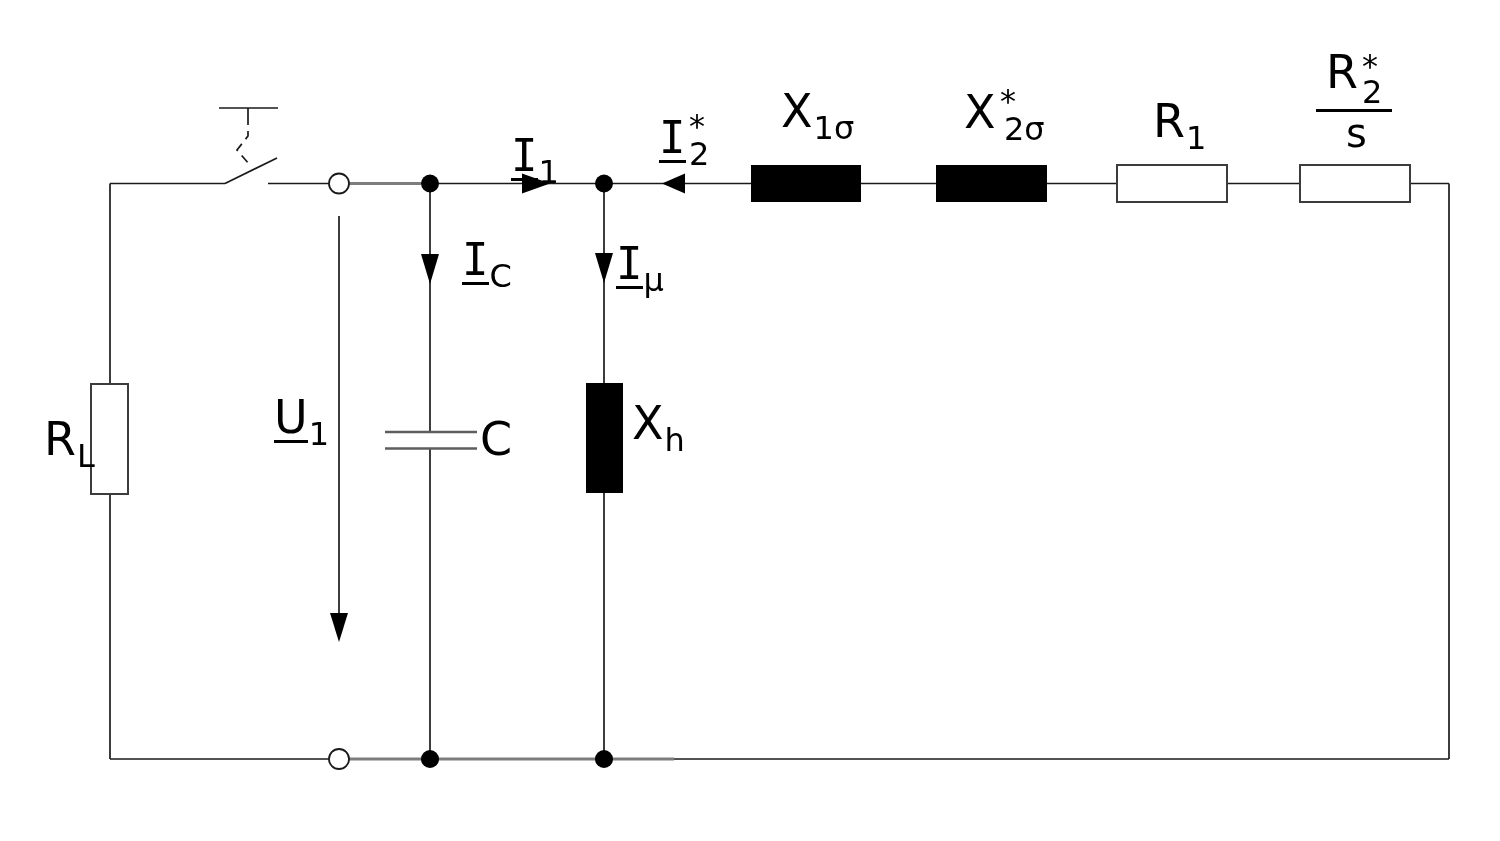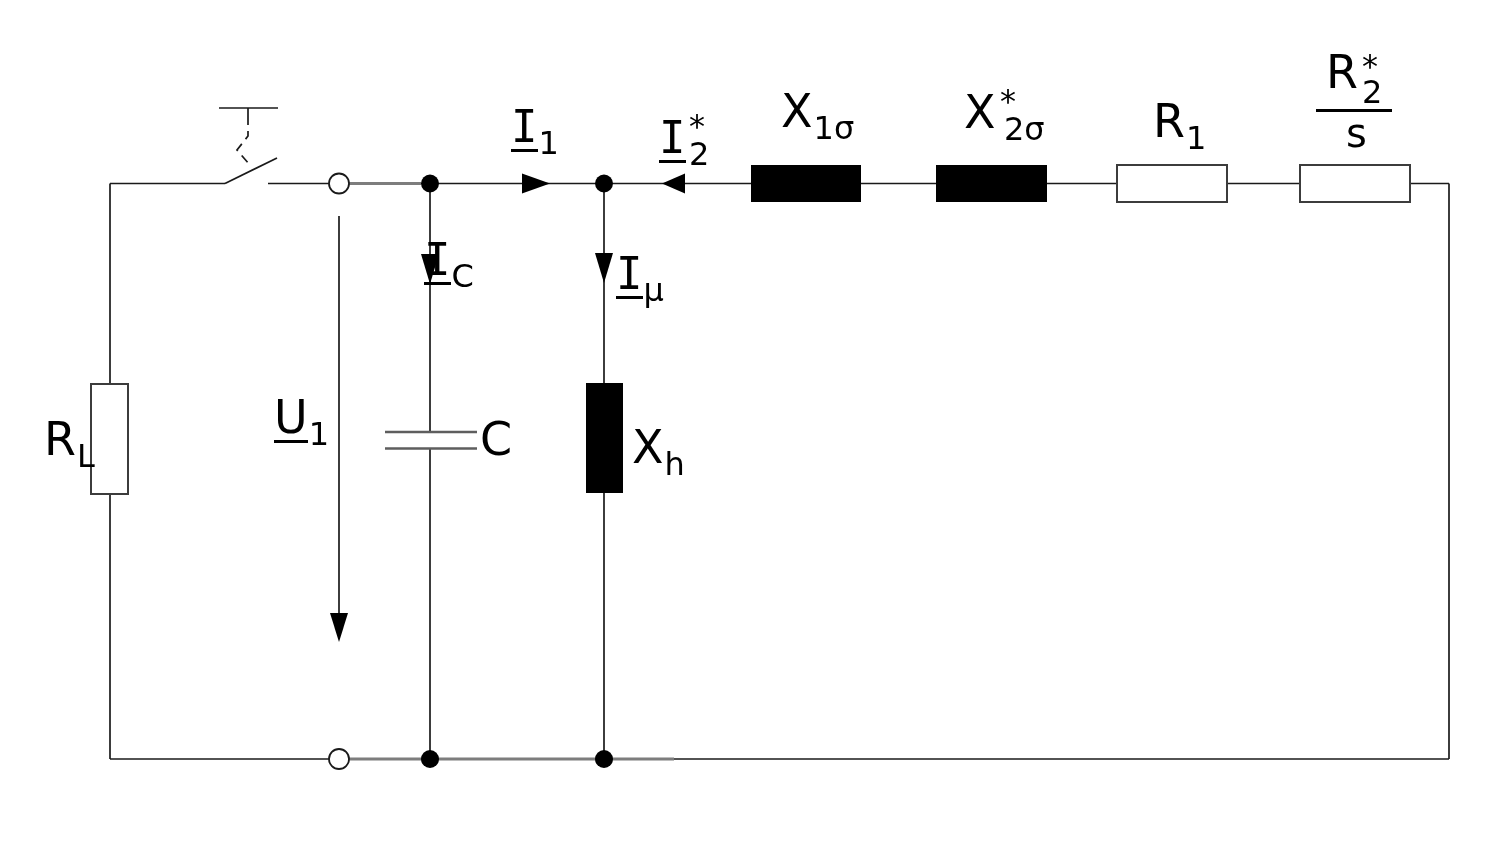"I1" div.lbl { top: 103px -> 132px }
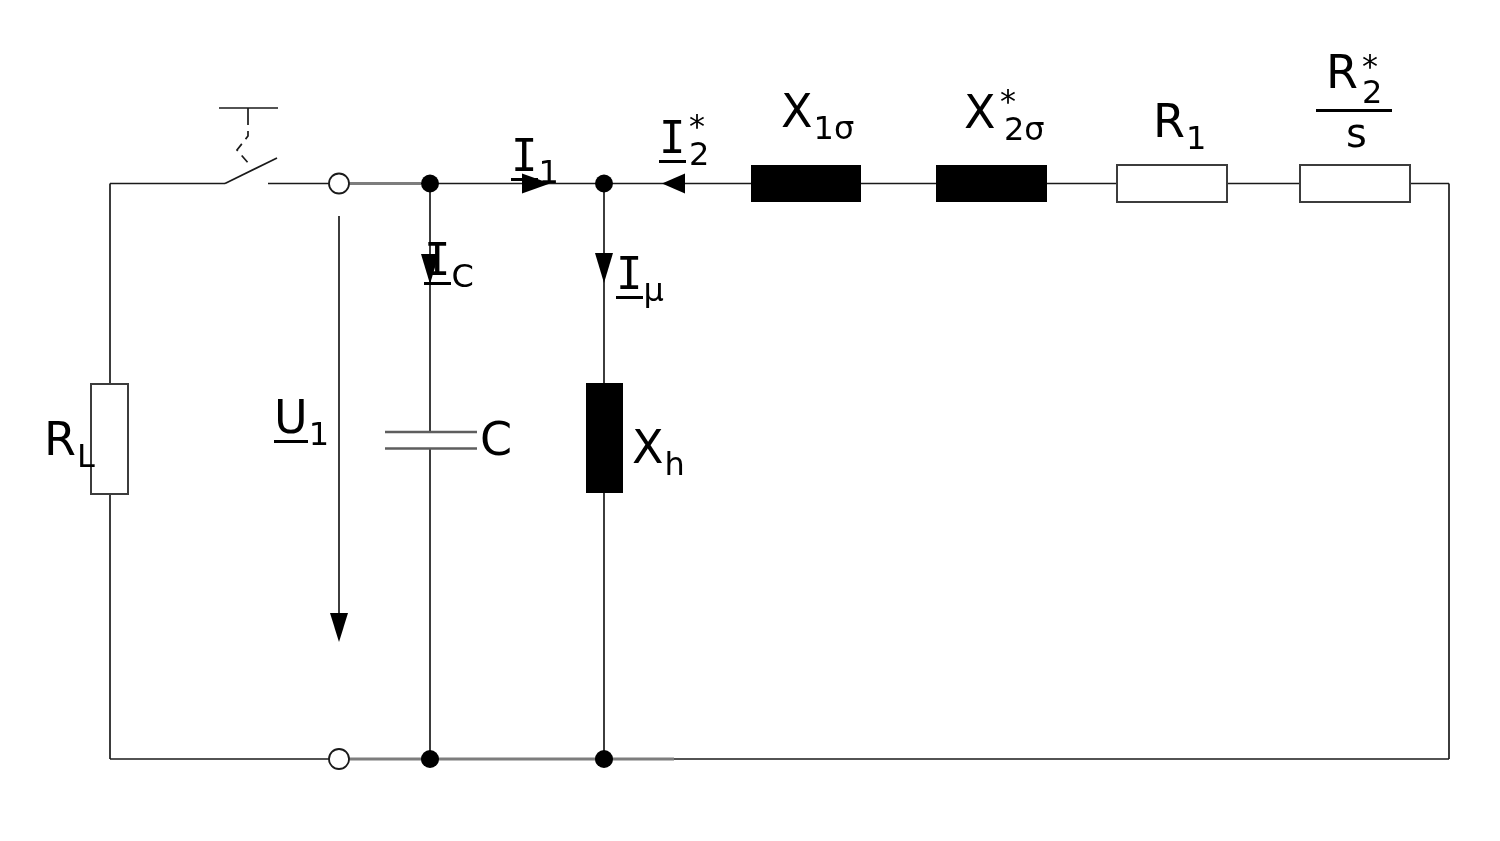"IC" div.lbl { left: 424px -> 462px }
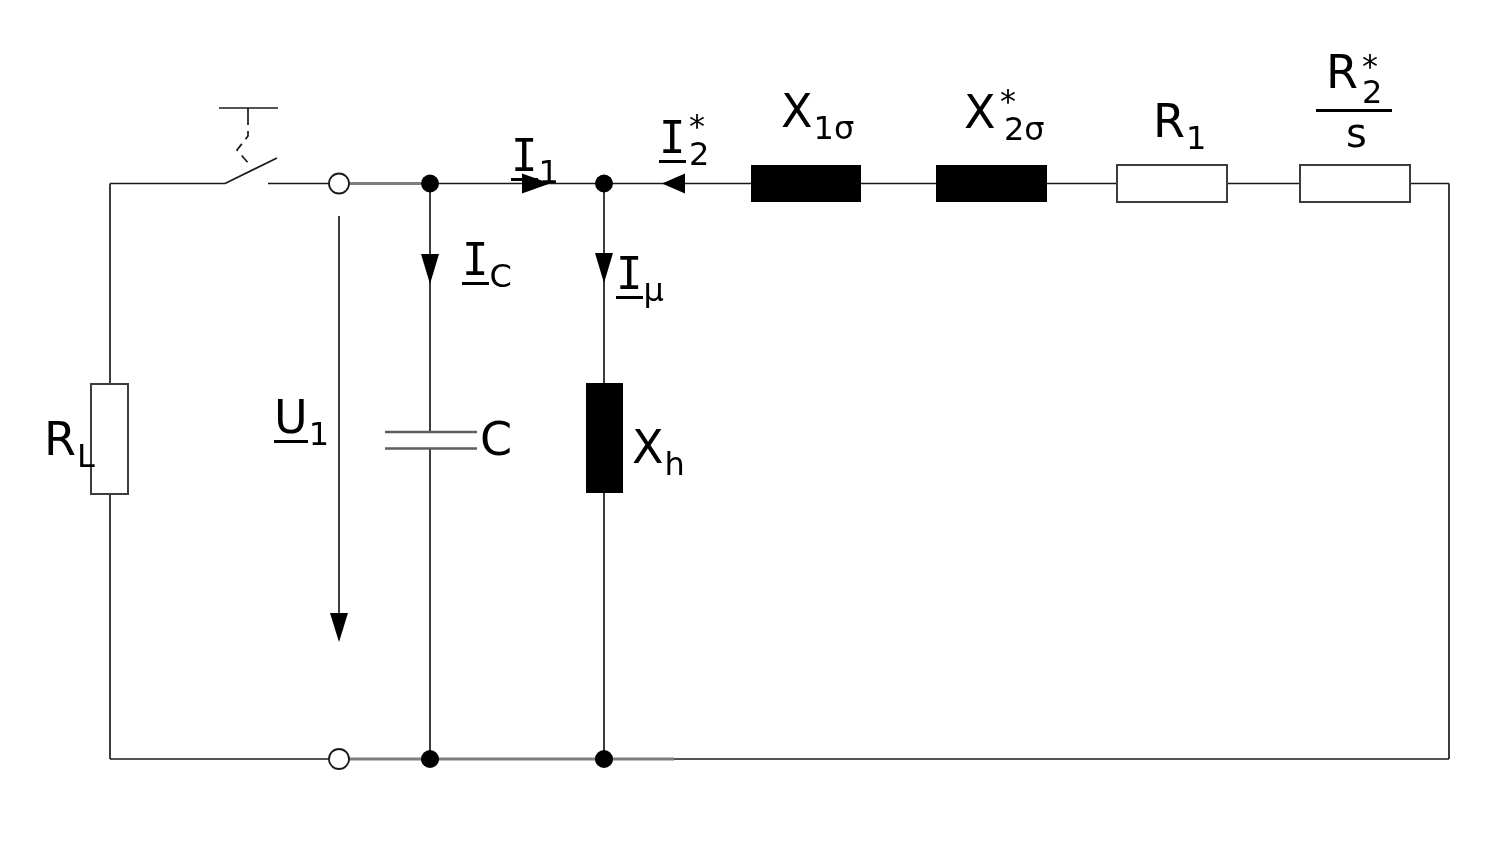"Iμ" div.lbl { top: 250px -> 240px }
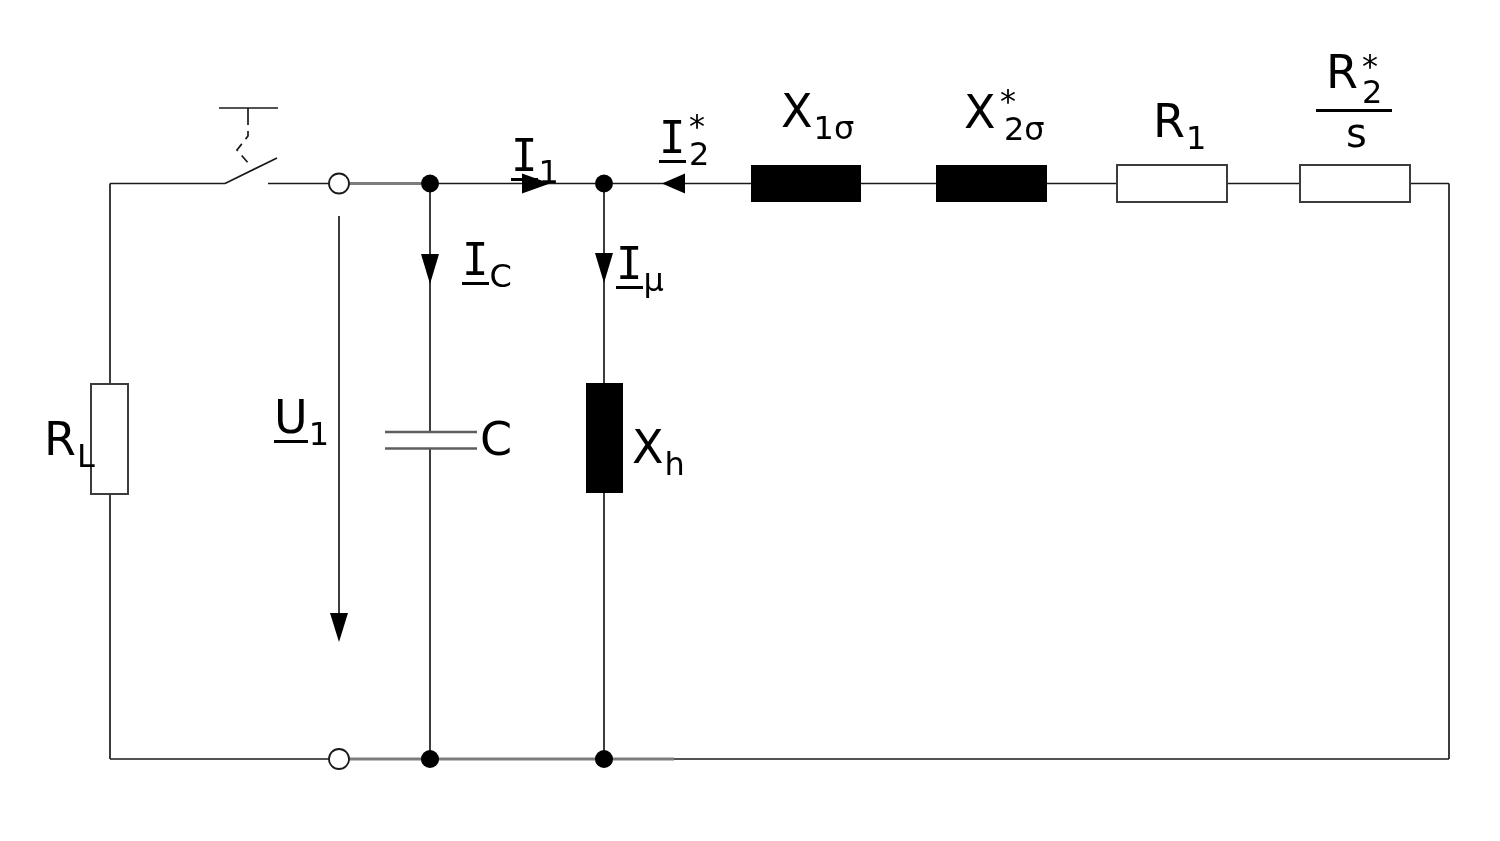"Xh" div.lbl { top: 424px -> 400px }
